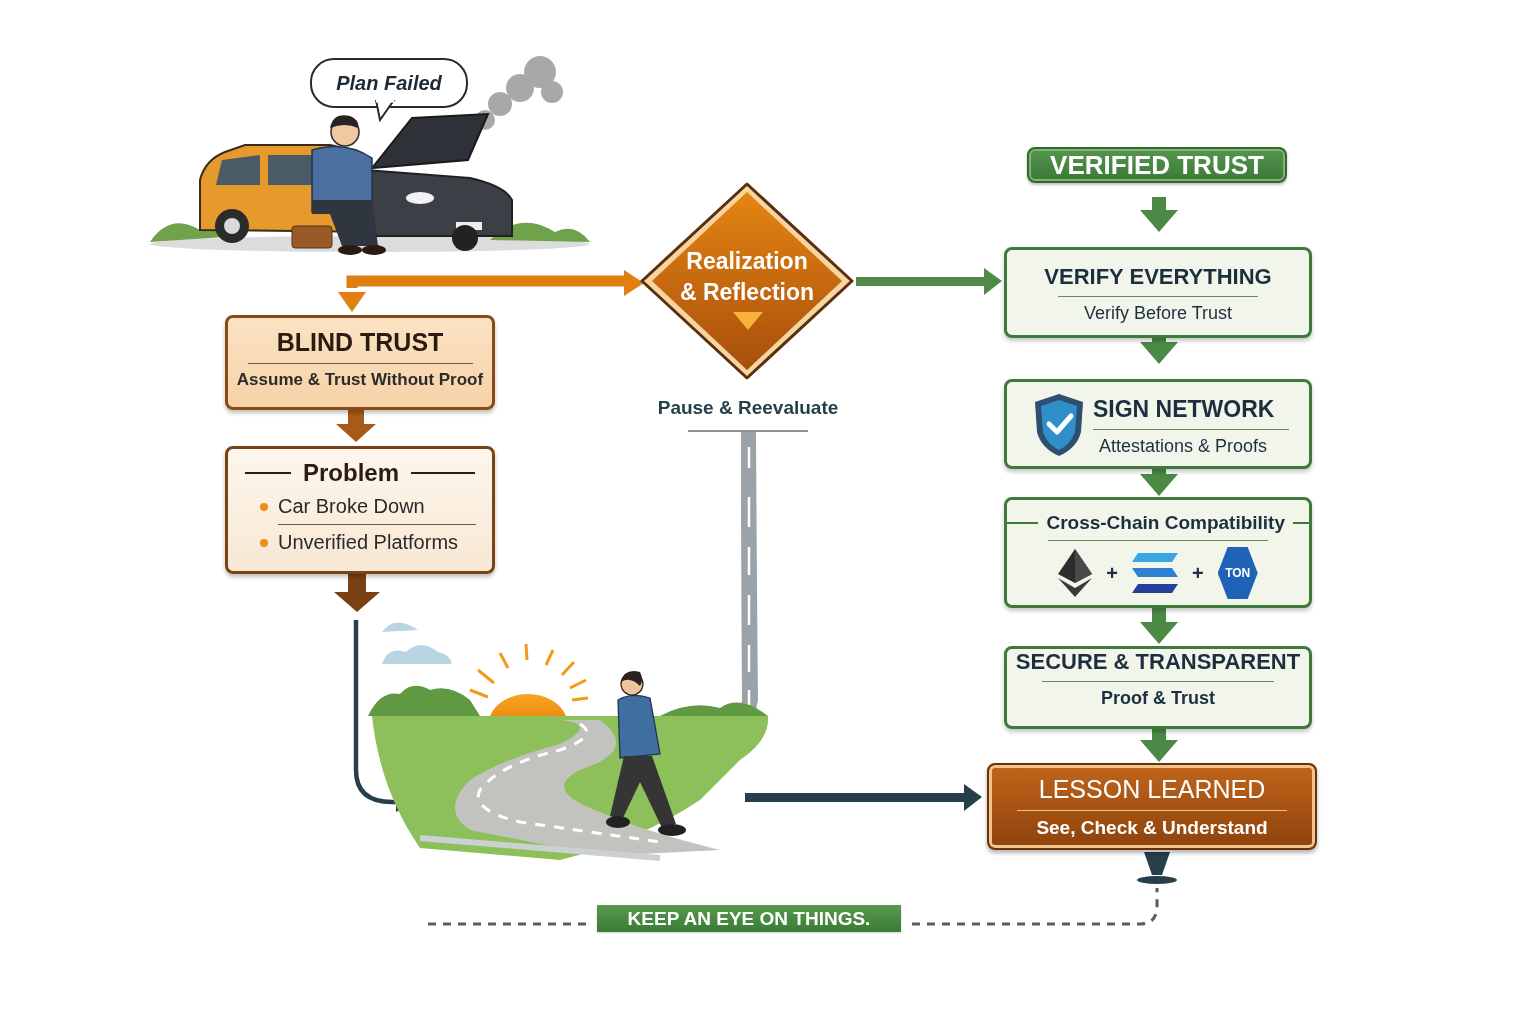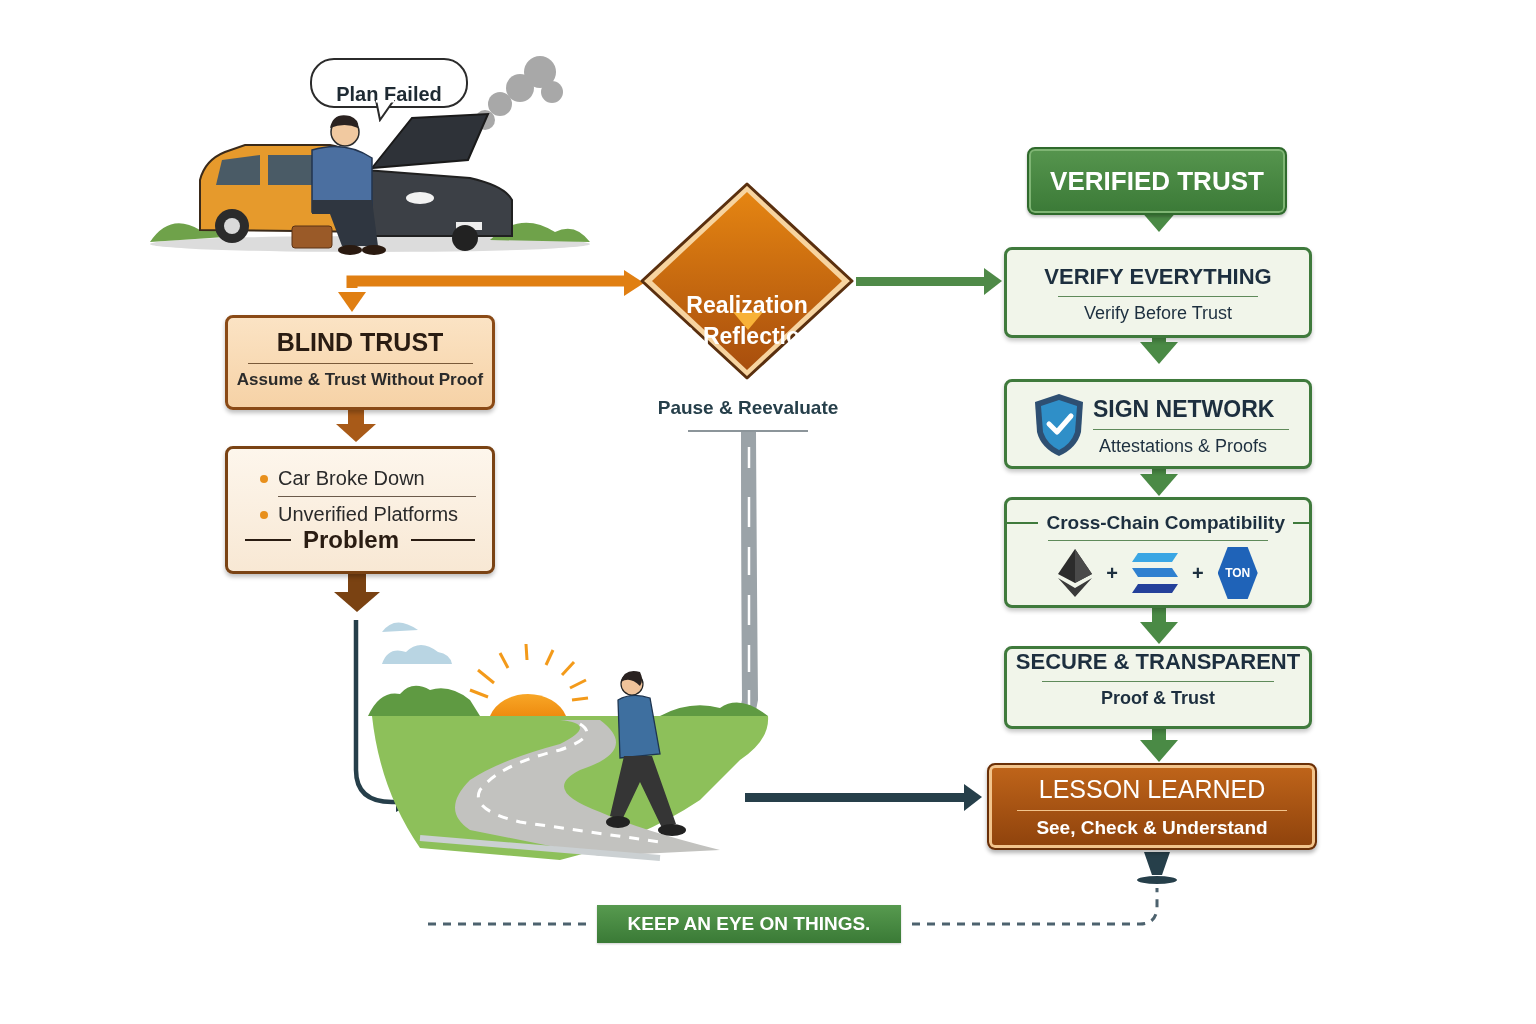"Plan Failed" div.abs { align-items: flex-end -> center; font-style: none -> italic }
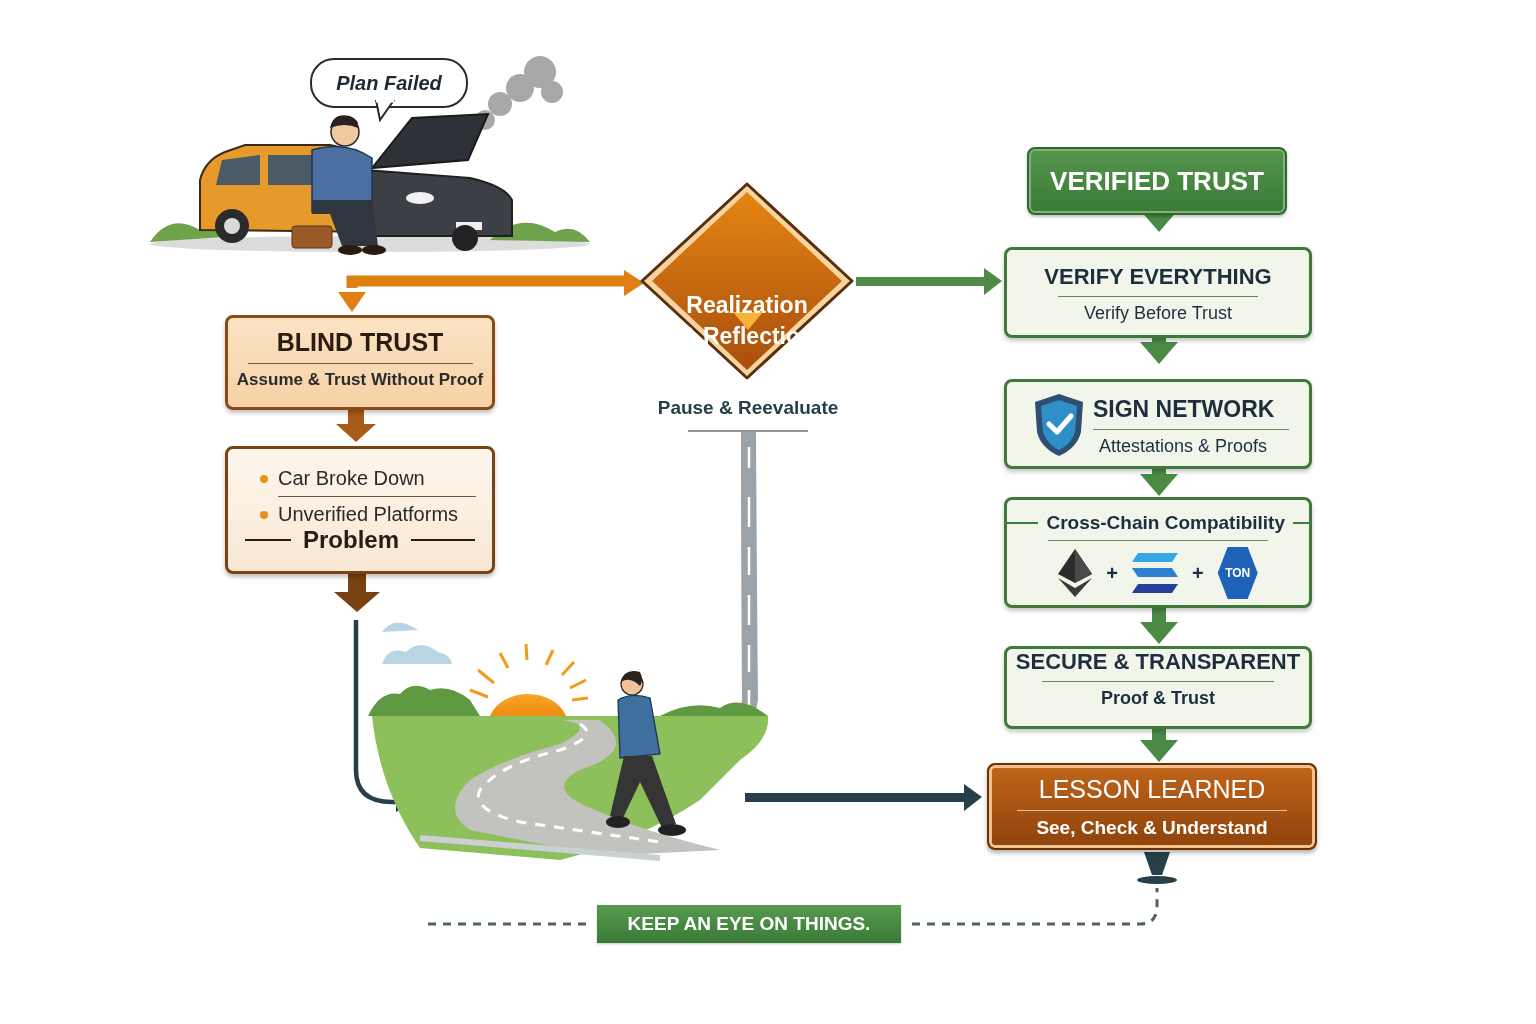"VERIFIED TRUST" div.box { height: 68px -> 36px }
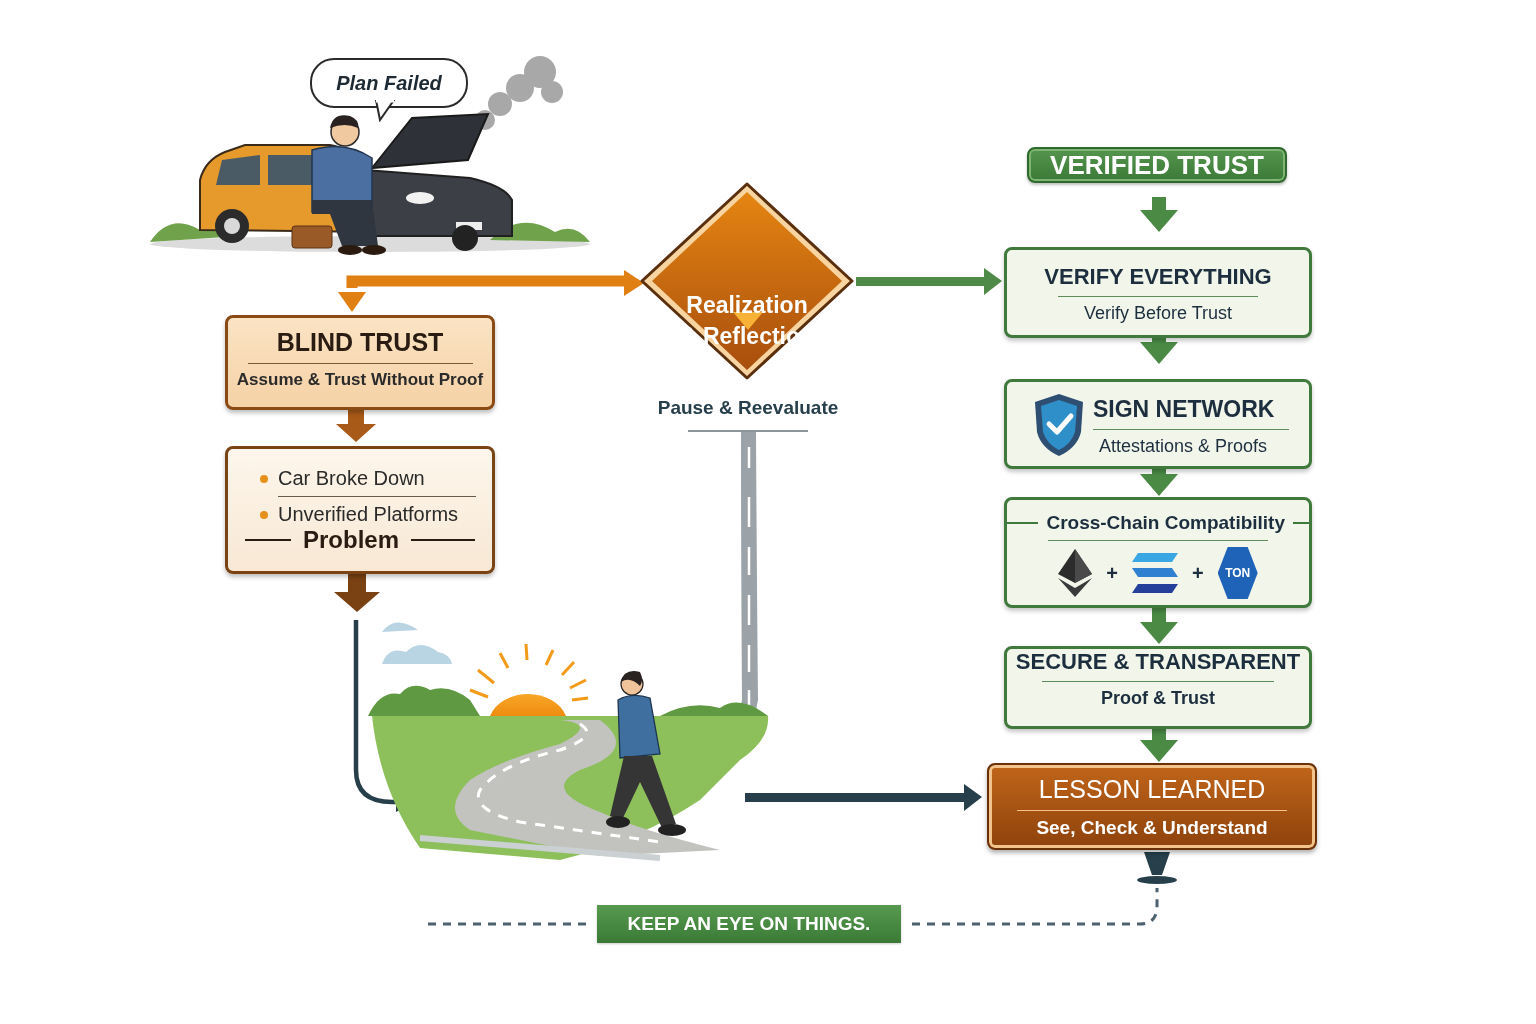"Realization" div.abs { margin-top: 44px -> none }
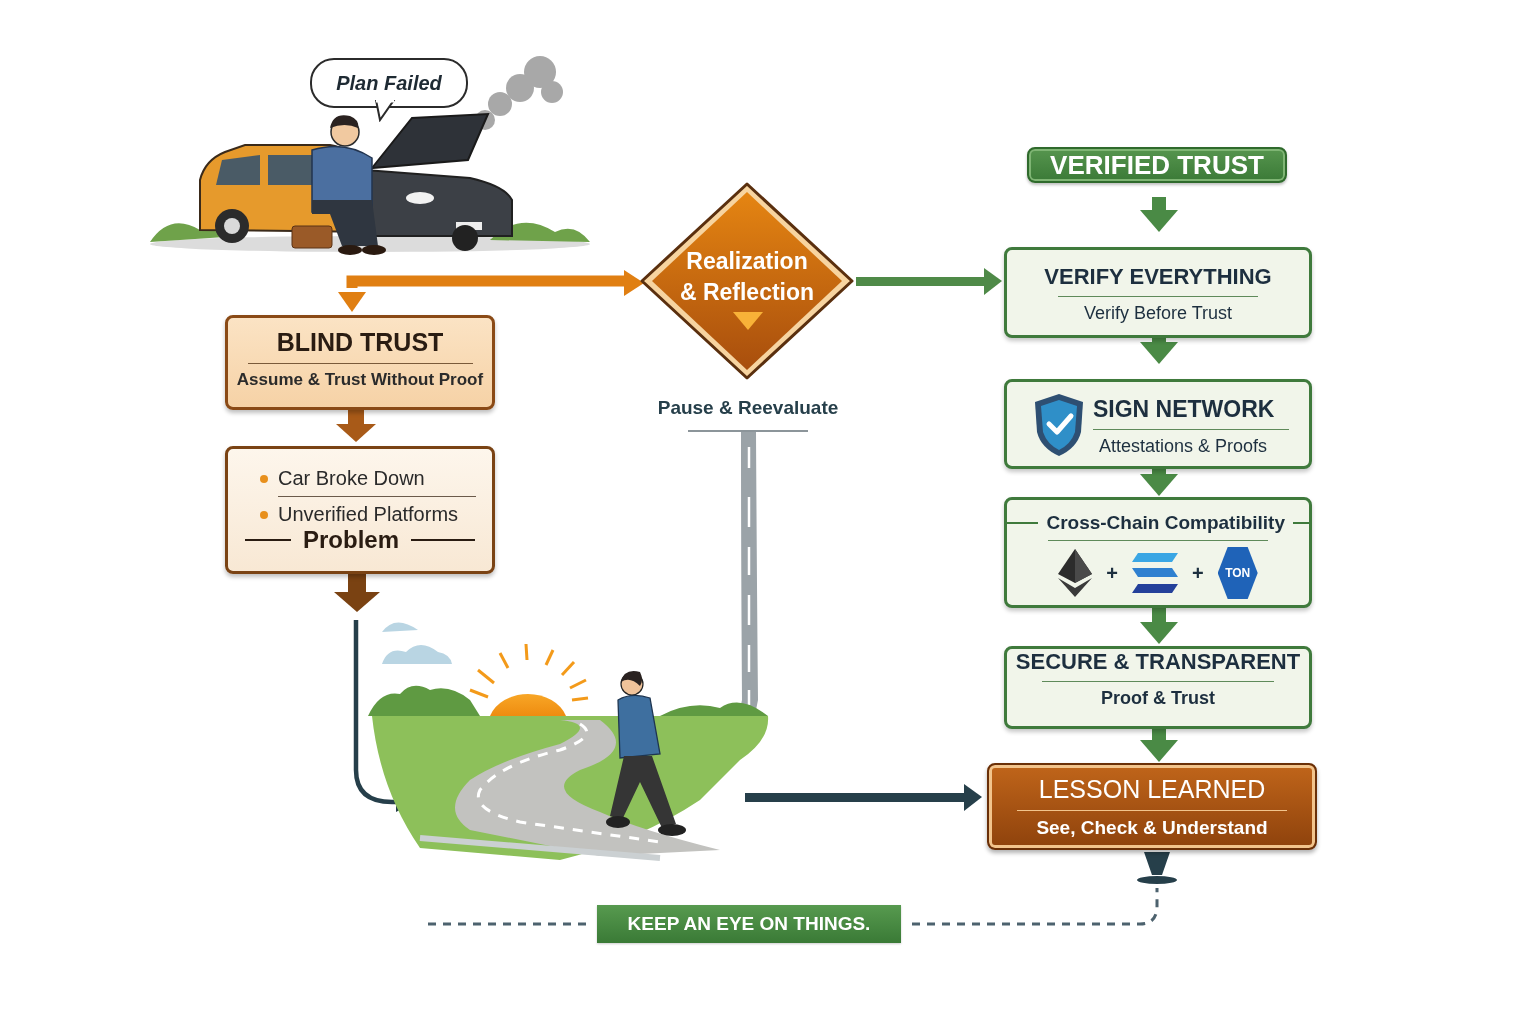"Car Broke Down" div { order: before "Problem" -> after "Problem" }
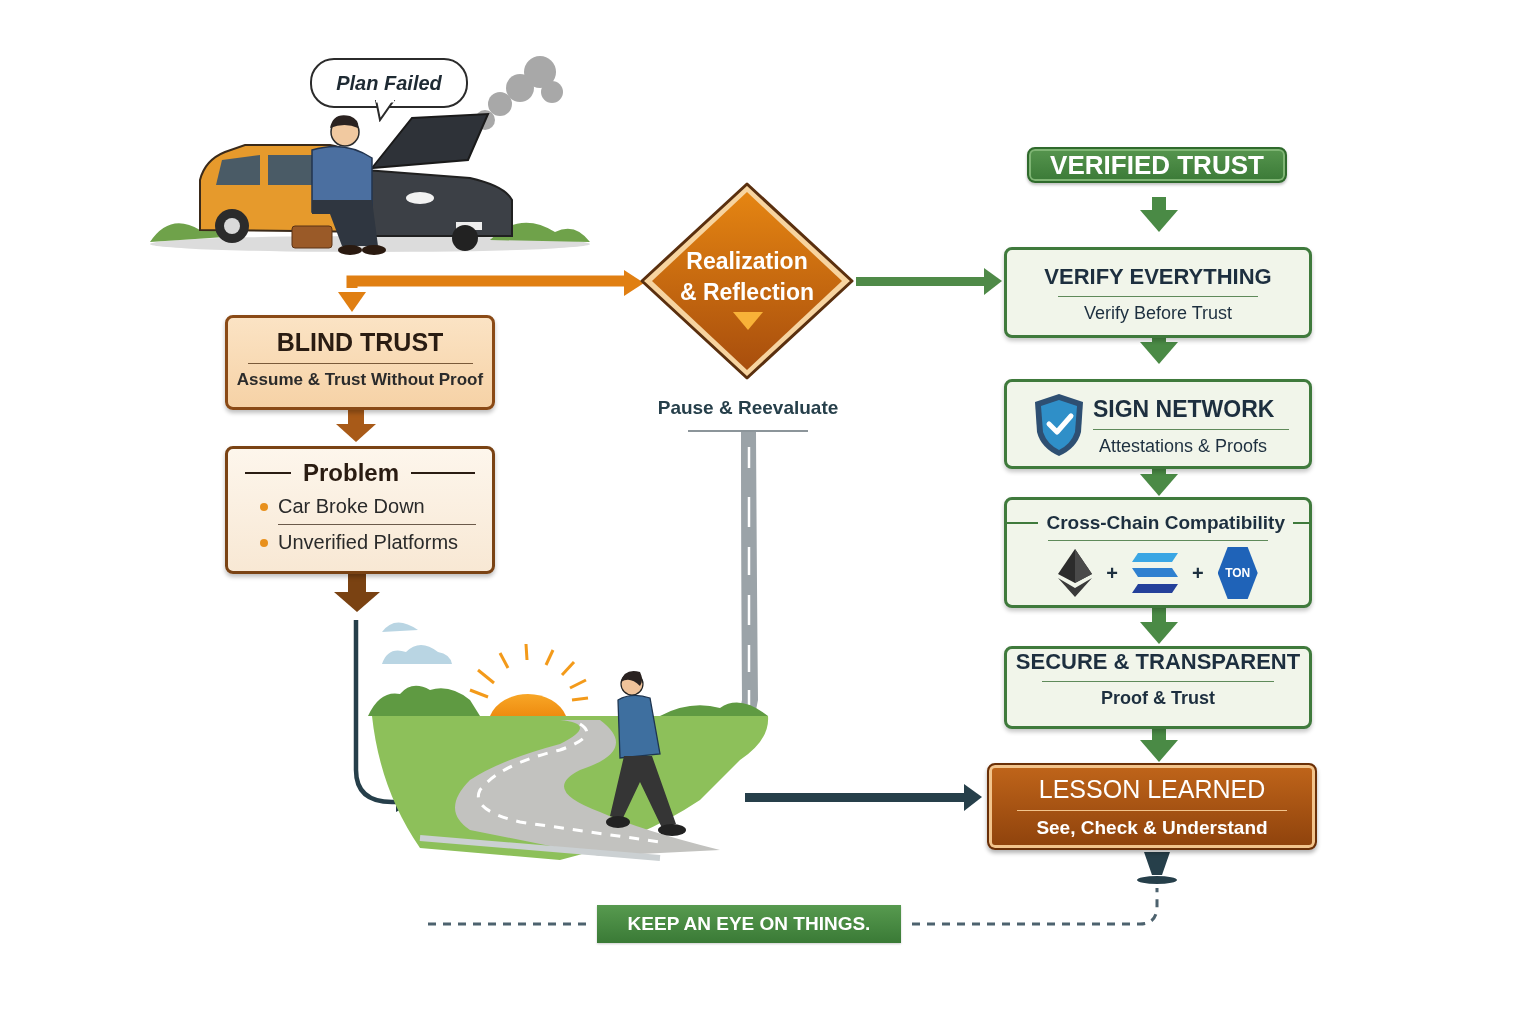"KEEP AN EYE ON THINGS." div.abs { height: 38px -> 27px }
